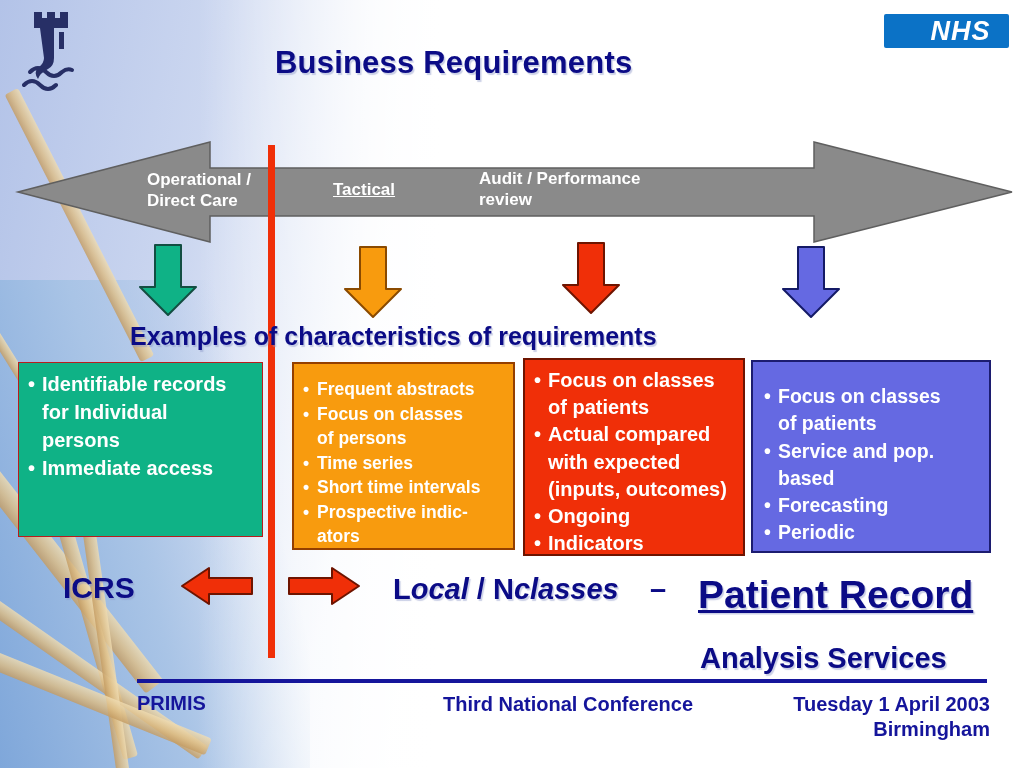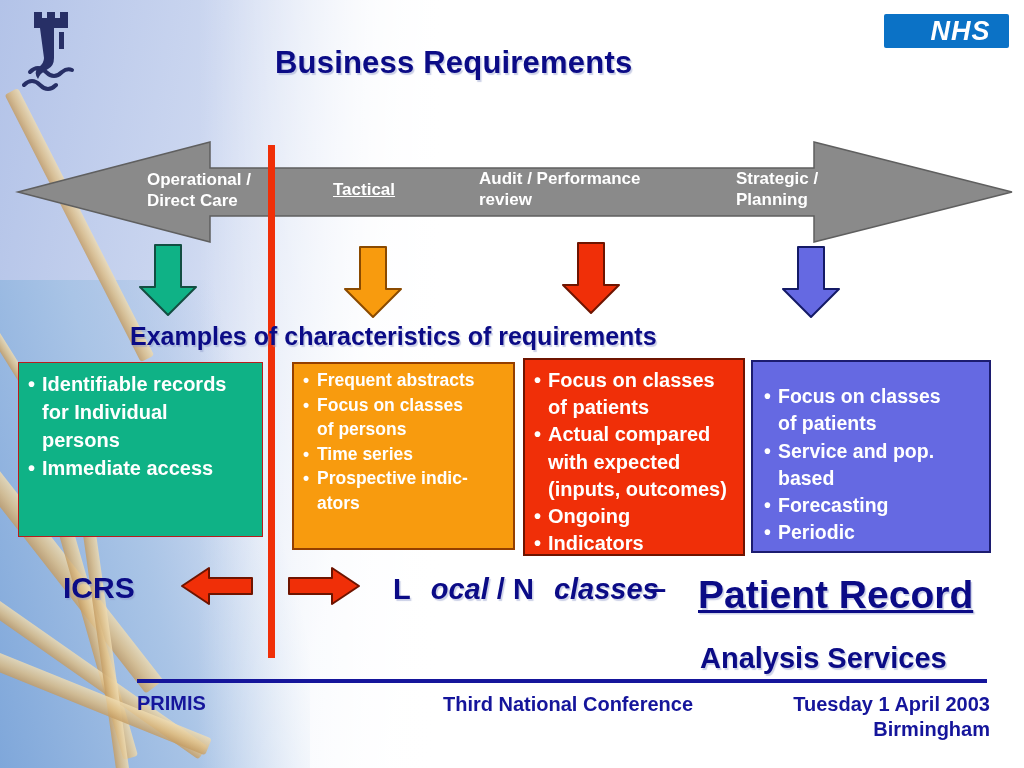"Strategic /" div.tl-label { html: <div>Strategic / Planning</div> -> none }
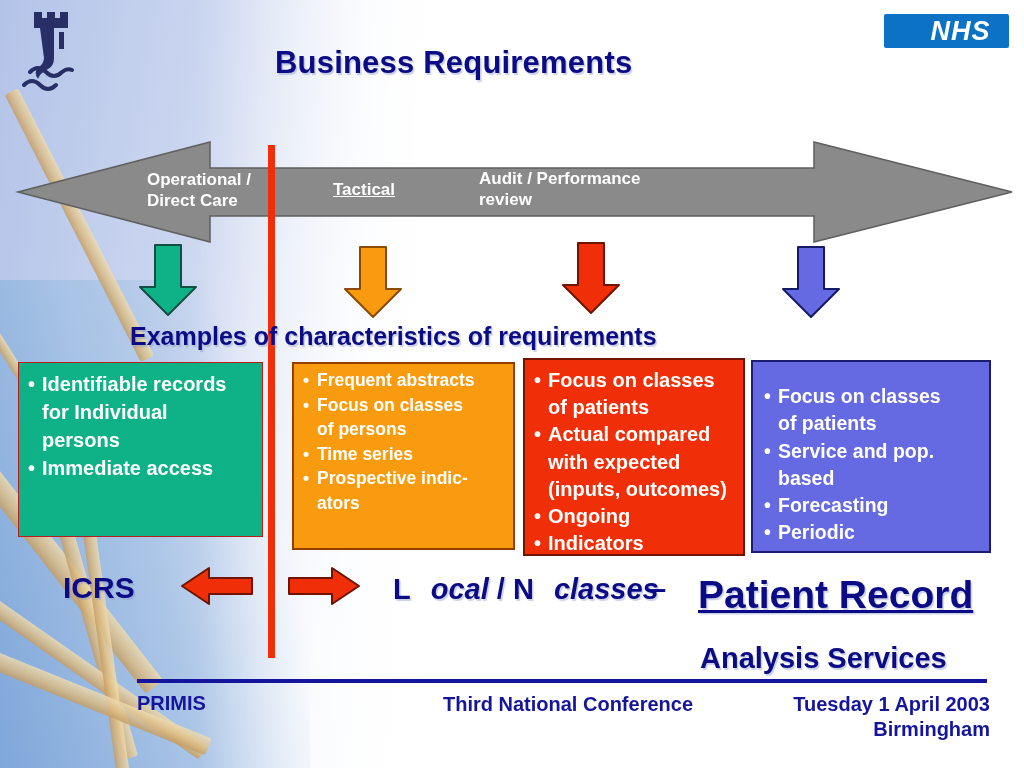"Frequent abstracts" .box-orange { padding: 4px 2px 0 8px -> 13px 2px 0 8px }
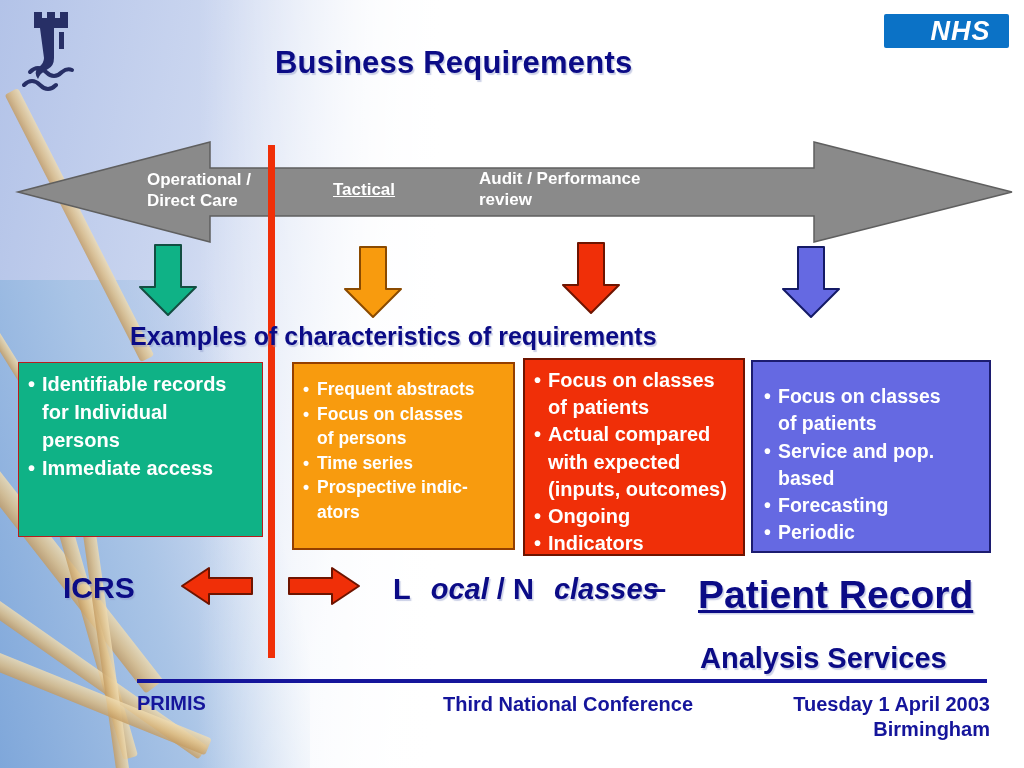"Short time intervals" li { html: none -> <li>Short time intervals</li> }
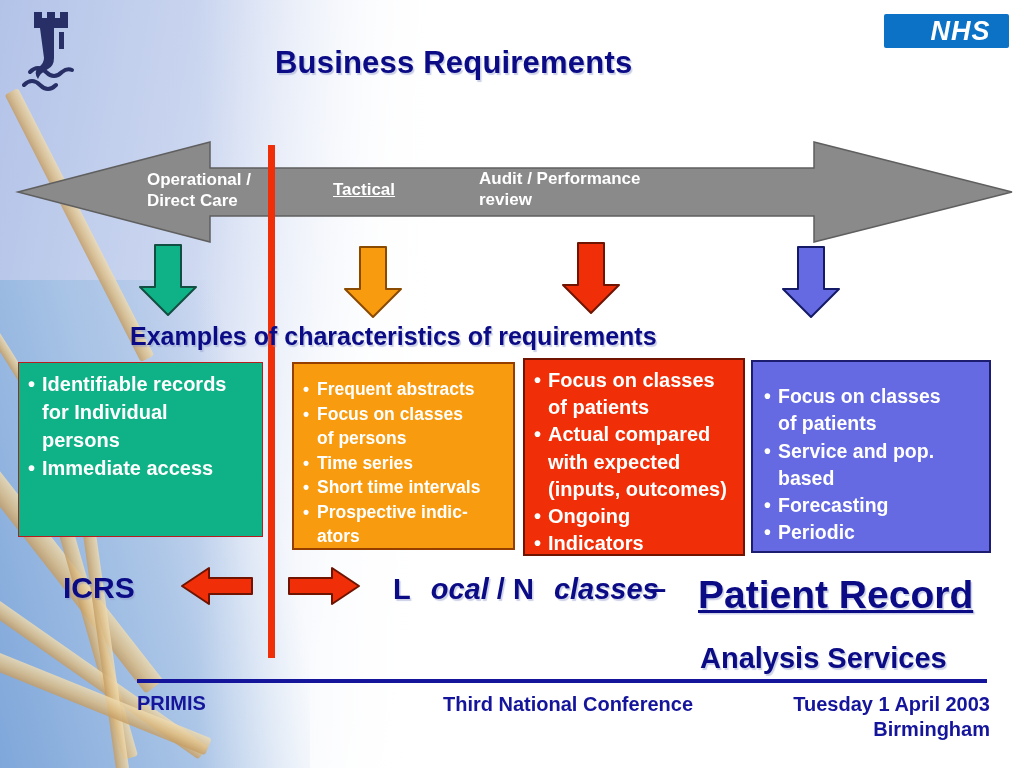"ocal" .it { margin-left: 20px -> none }
